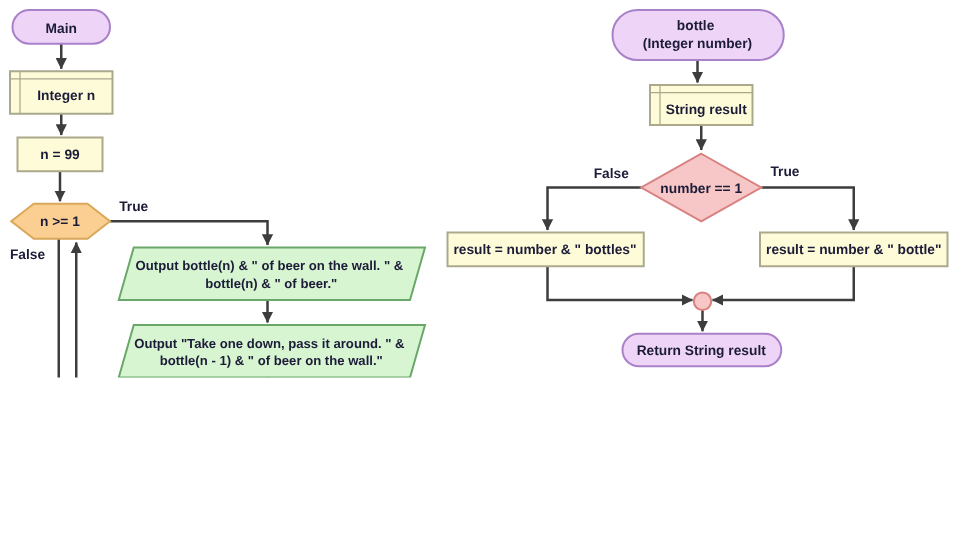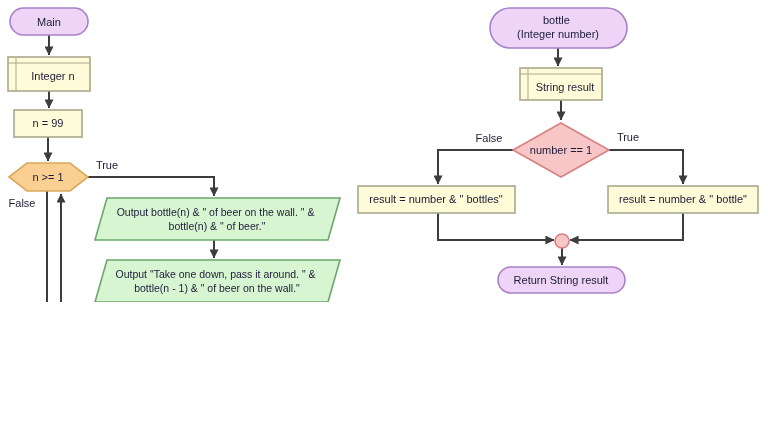"Main" .canvas-wrap { font-weight: none -> bold }
